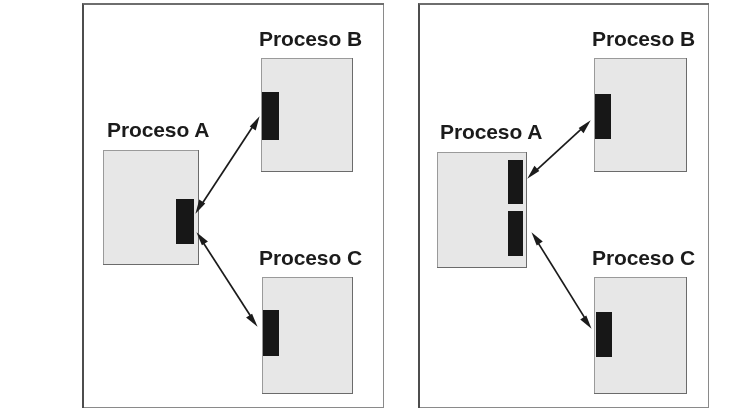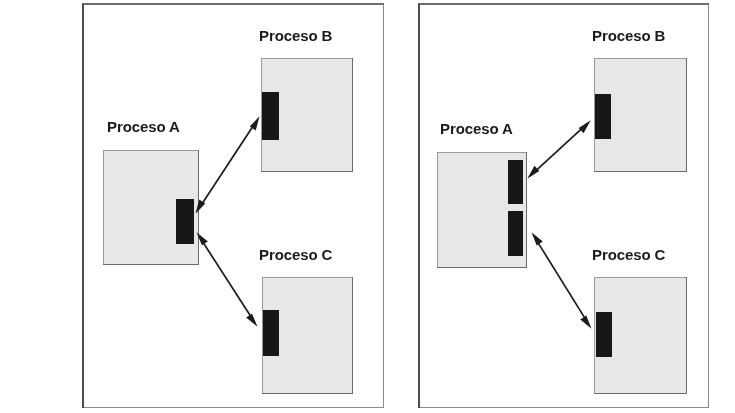"Proceso B" .label { font-size: 15px -> 21px }
